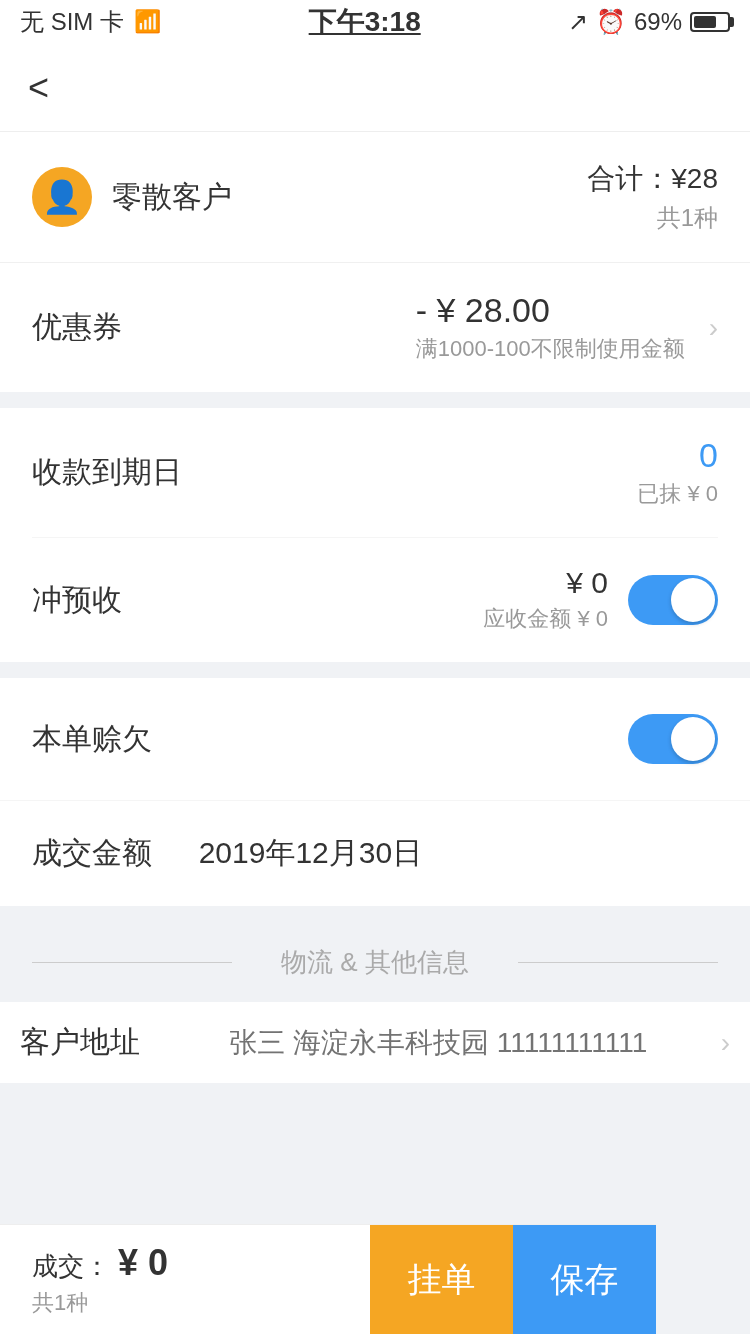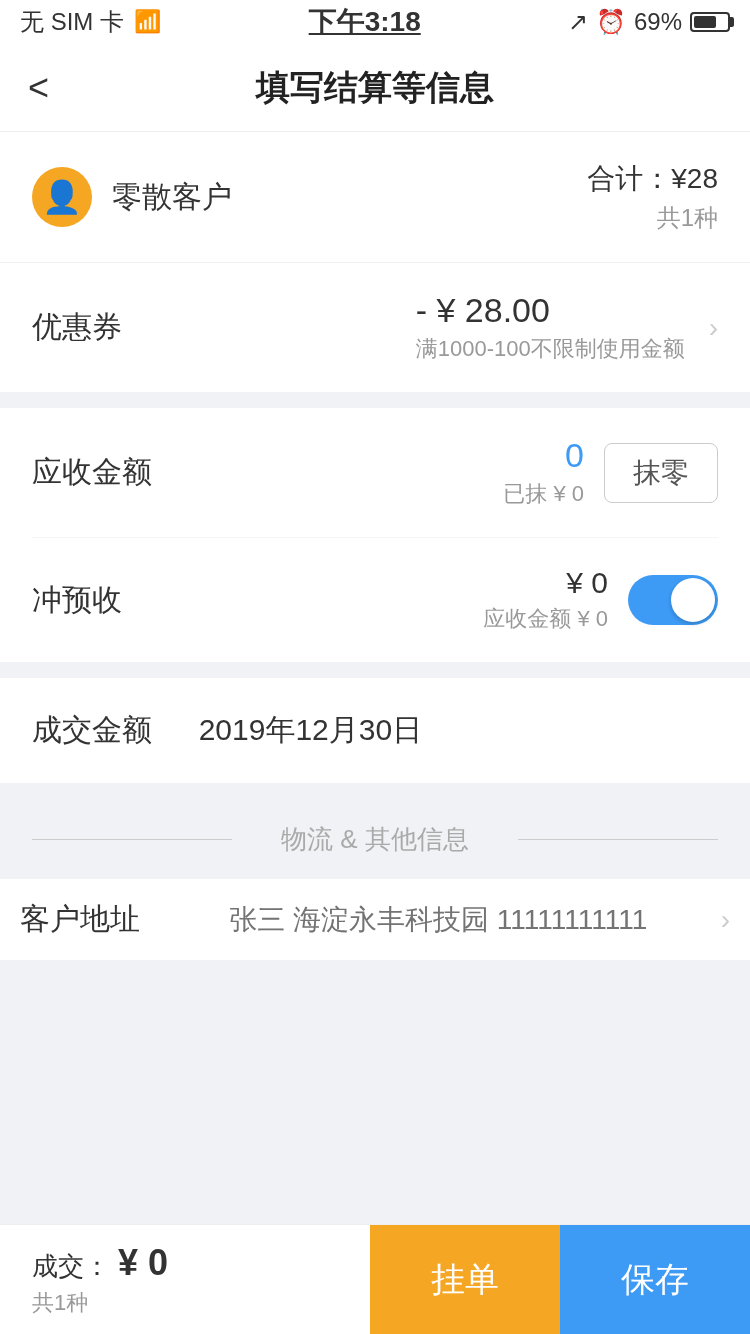"填写结算等信息" span.nav-title { html: <span>填写结算等信息</span> -> none }
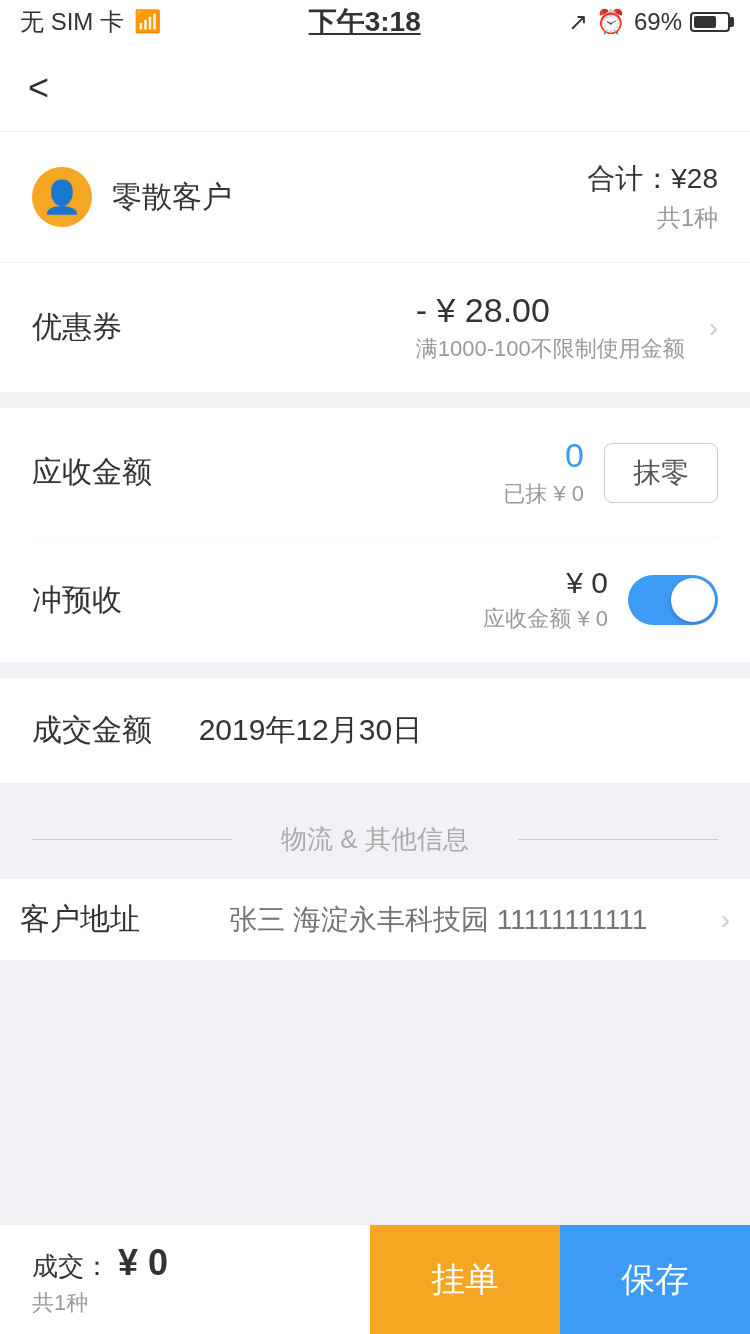"应收金额" span.row-label { text: 应收金额 -> 收款到期日 }
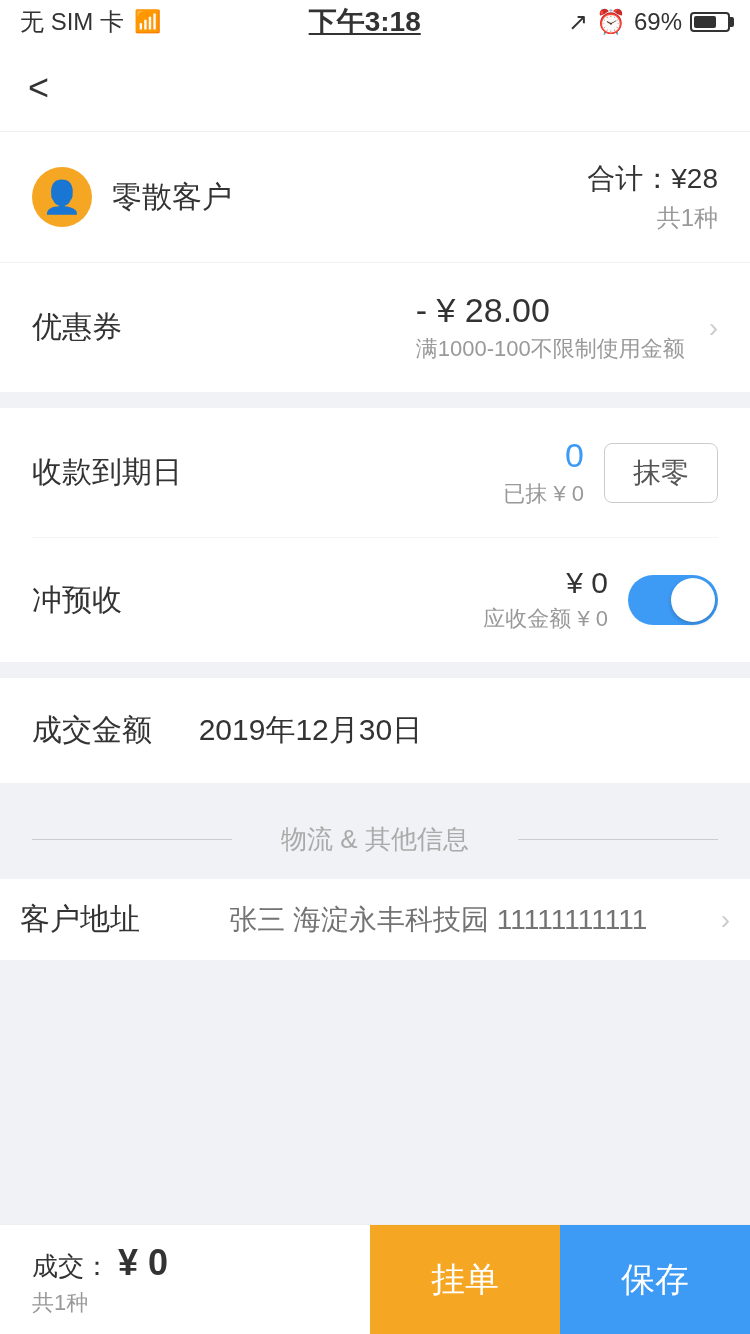"抹零" button.round-btn { html: <button>抹零</button> -> none }
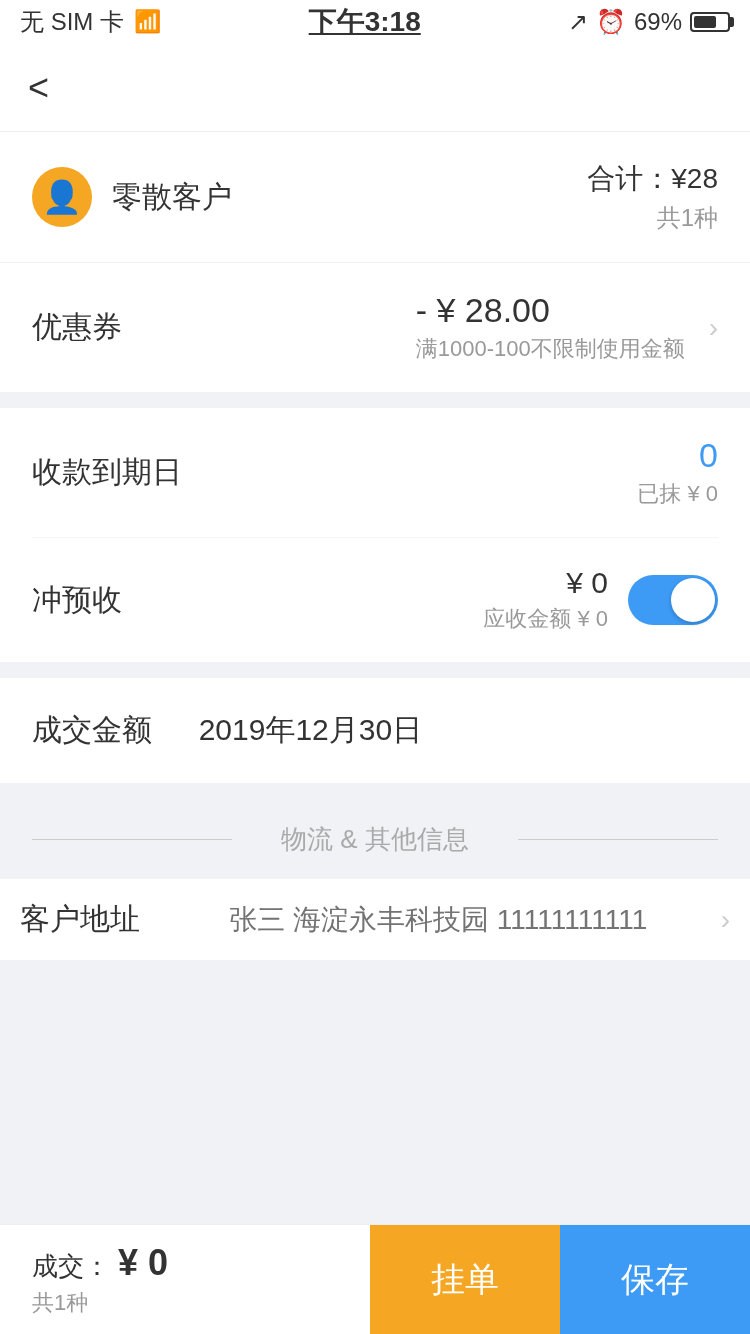"本单赊欠" div.debt-row { html: none -> <div> <span>本单赊欠</span> <div> <div></div> </div> </div> }
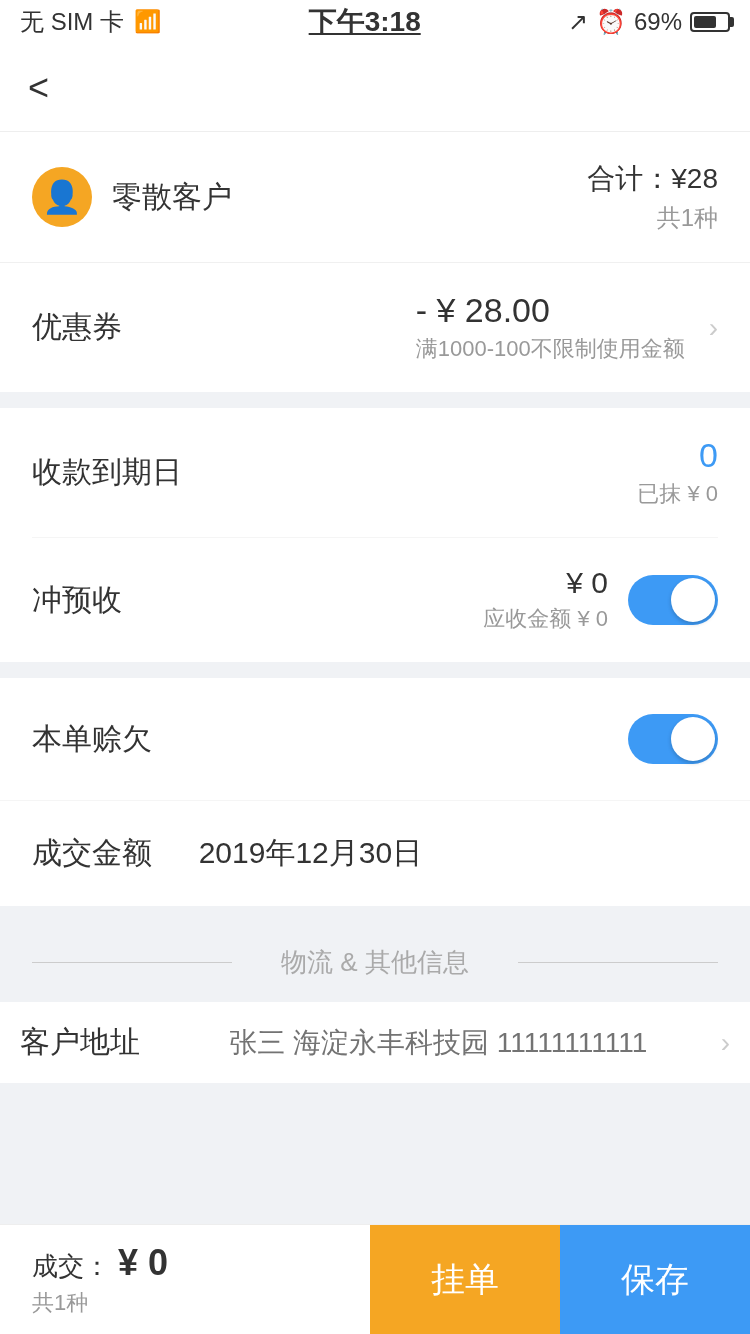"成交：" .bottom-bar { width: 750px -> 656px }
